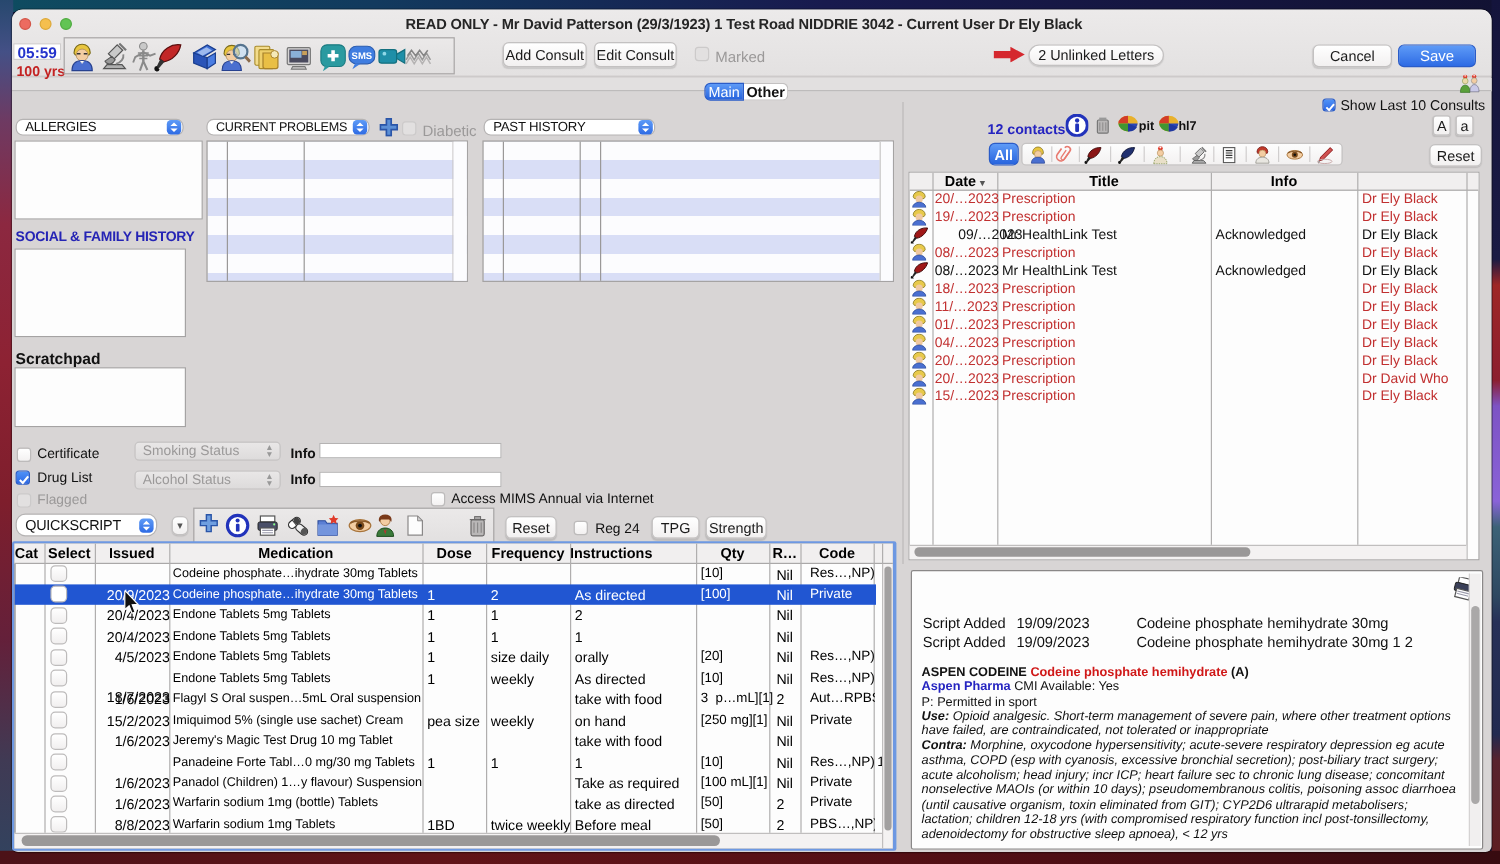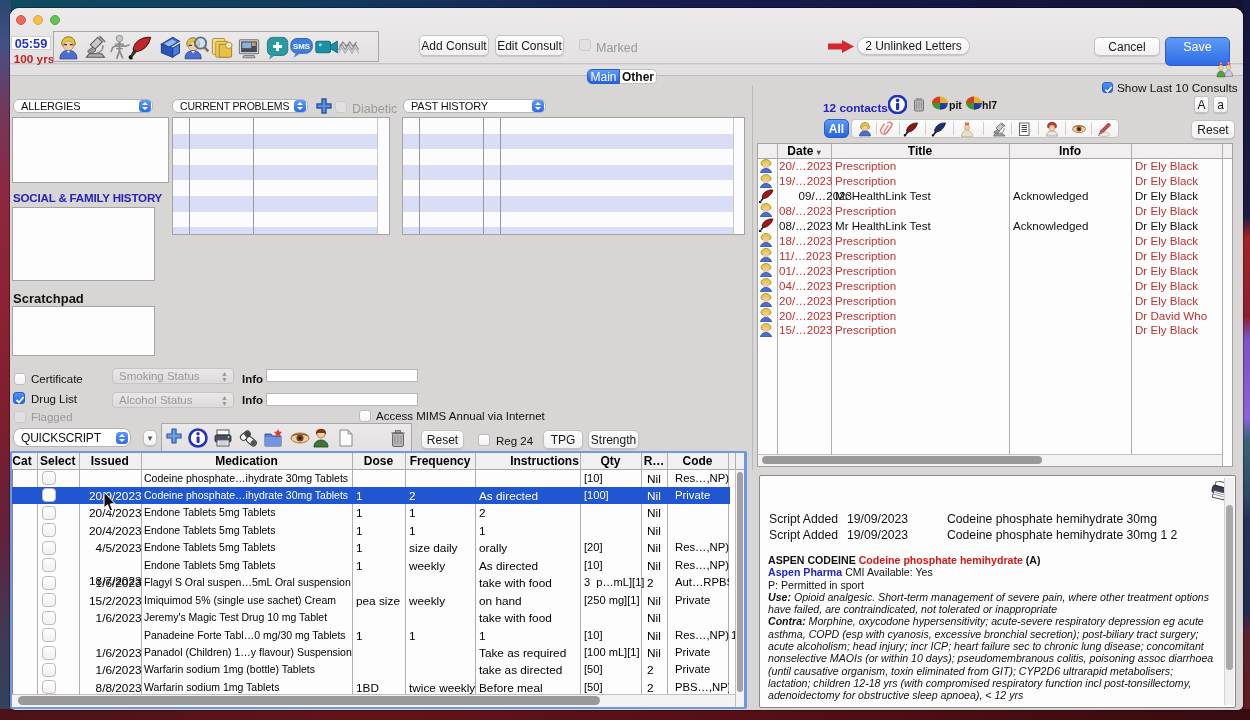"READ ONLY - Mr David" div.abs { html: none -> <div>READ ONLY - Mr David Patterson (29/3/1923) 1 Test Road NIDDRIE 3042 - Current User Dr Ely Black</div> }
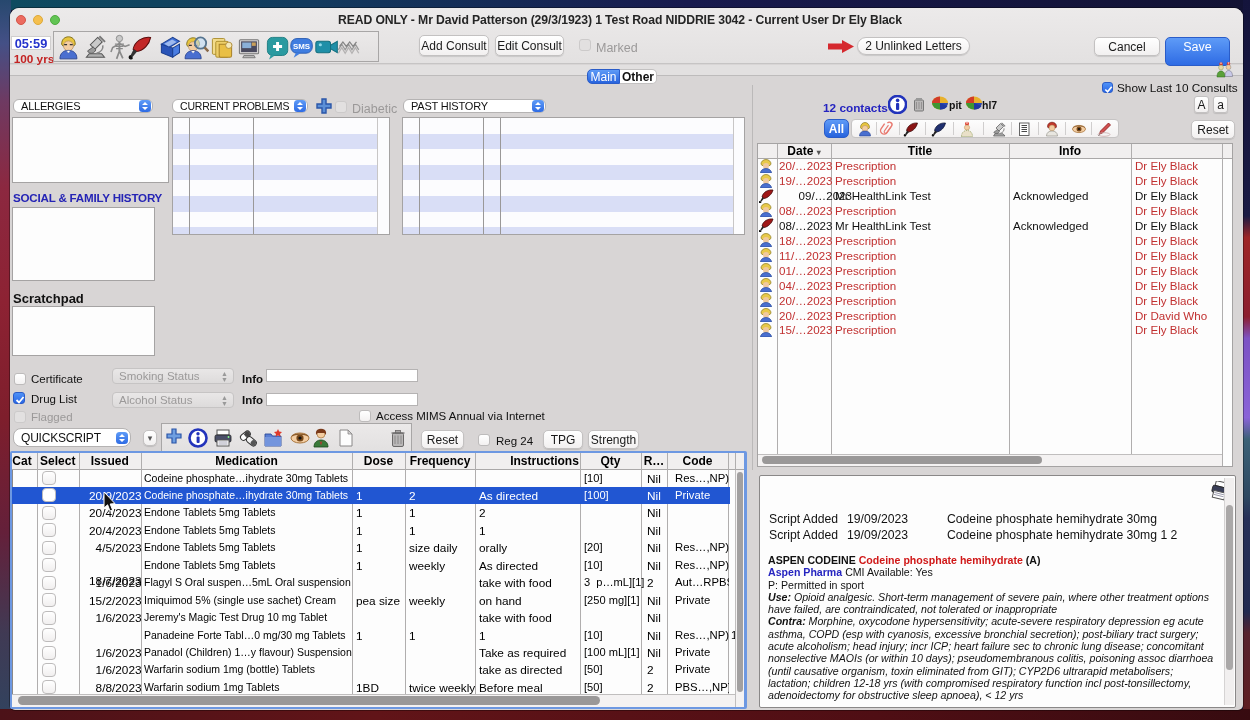"Save" div.abs { height: 29px -> 19px }
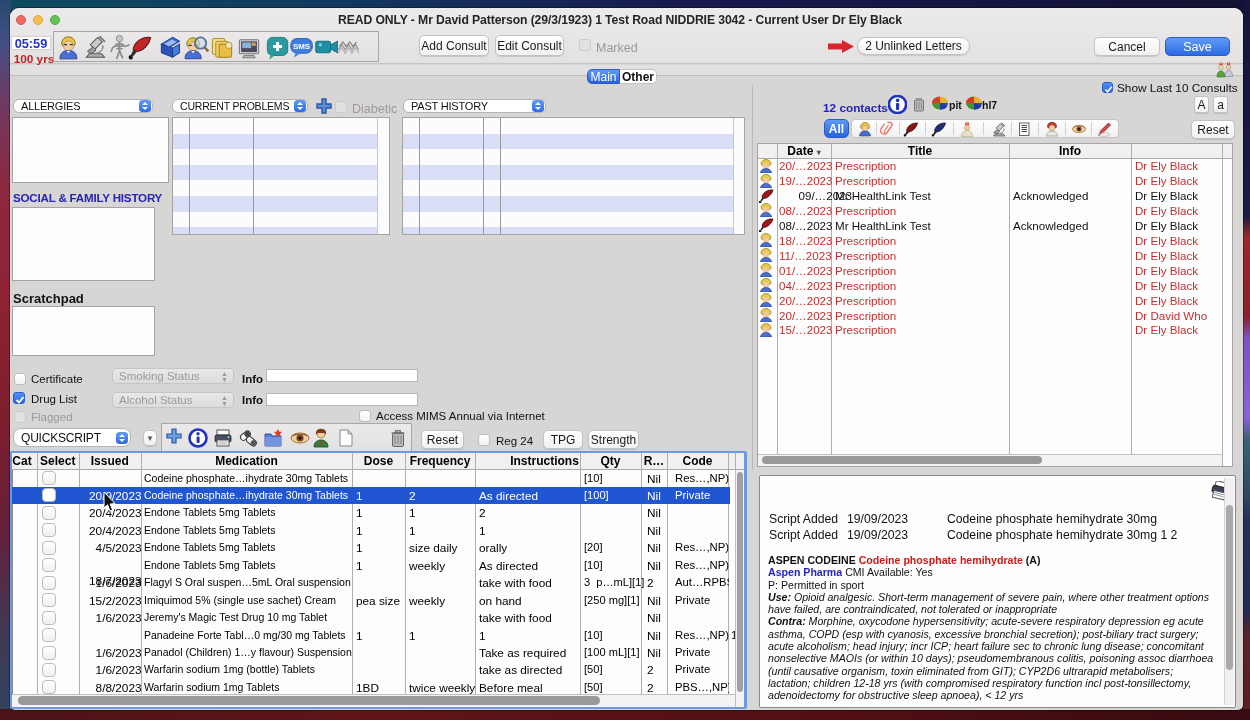"Instructions" div.abs { margin-left: 17px -> none; text-align: center -> left }
